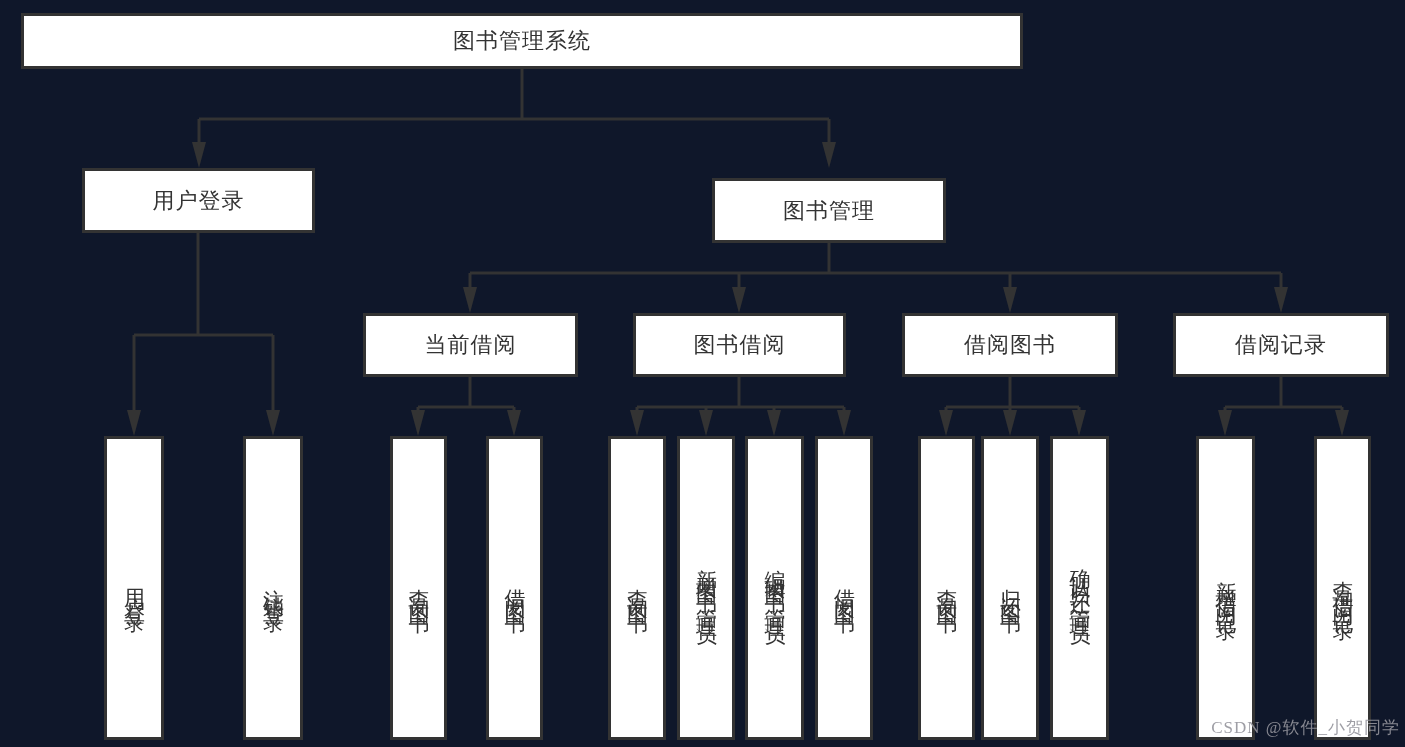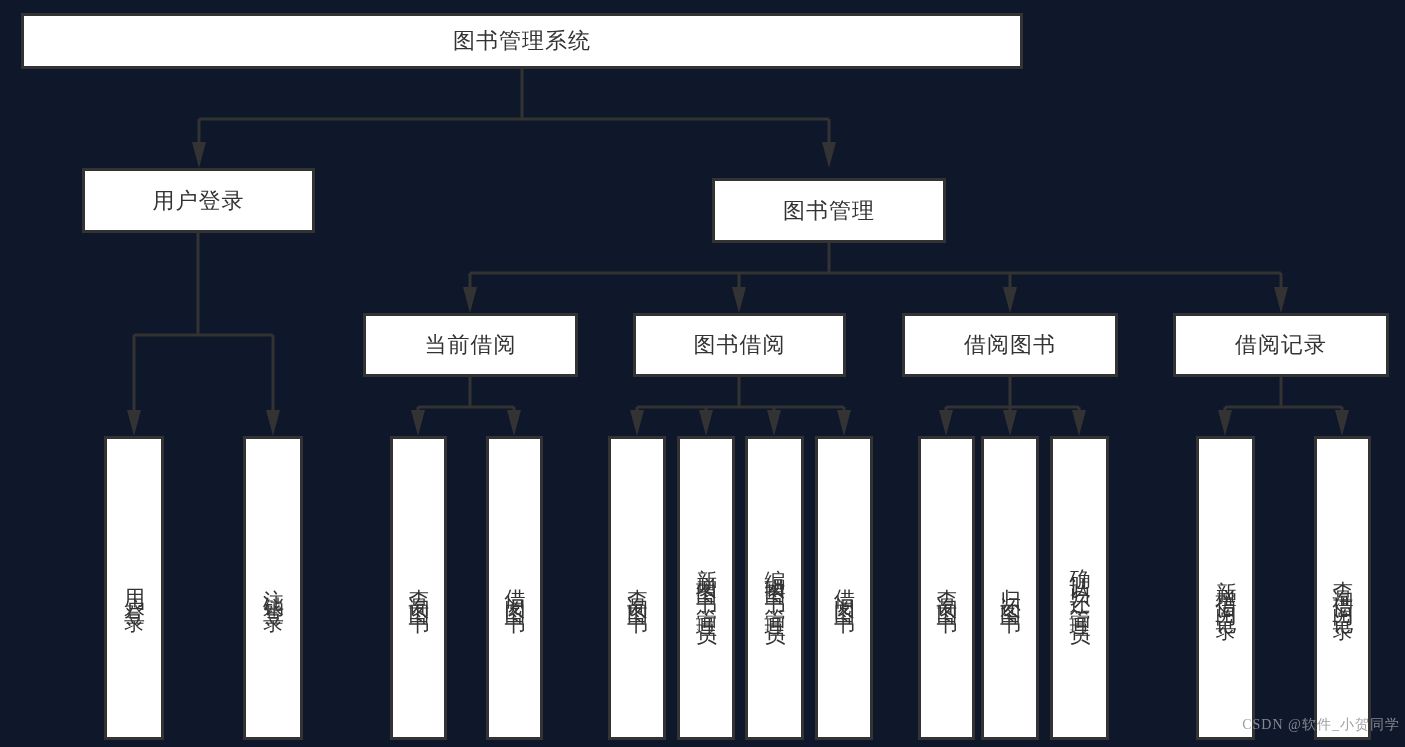"CSDN @软件_小贺同学" #watermark { font-size: 14px -> 17px }
